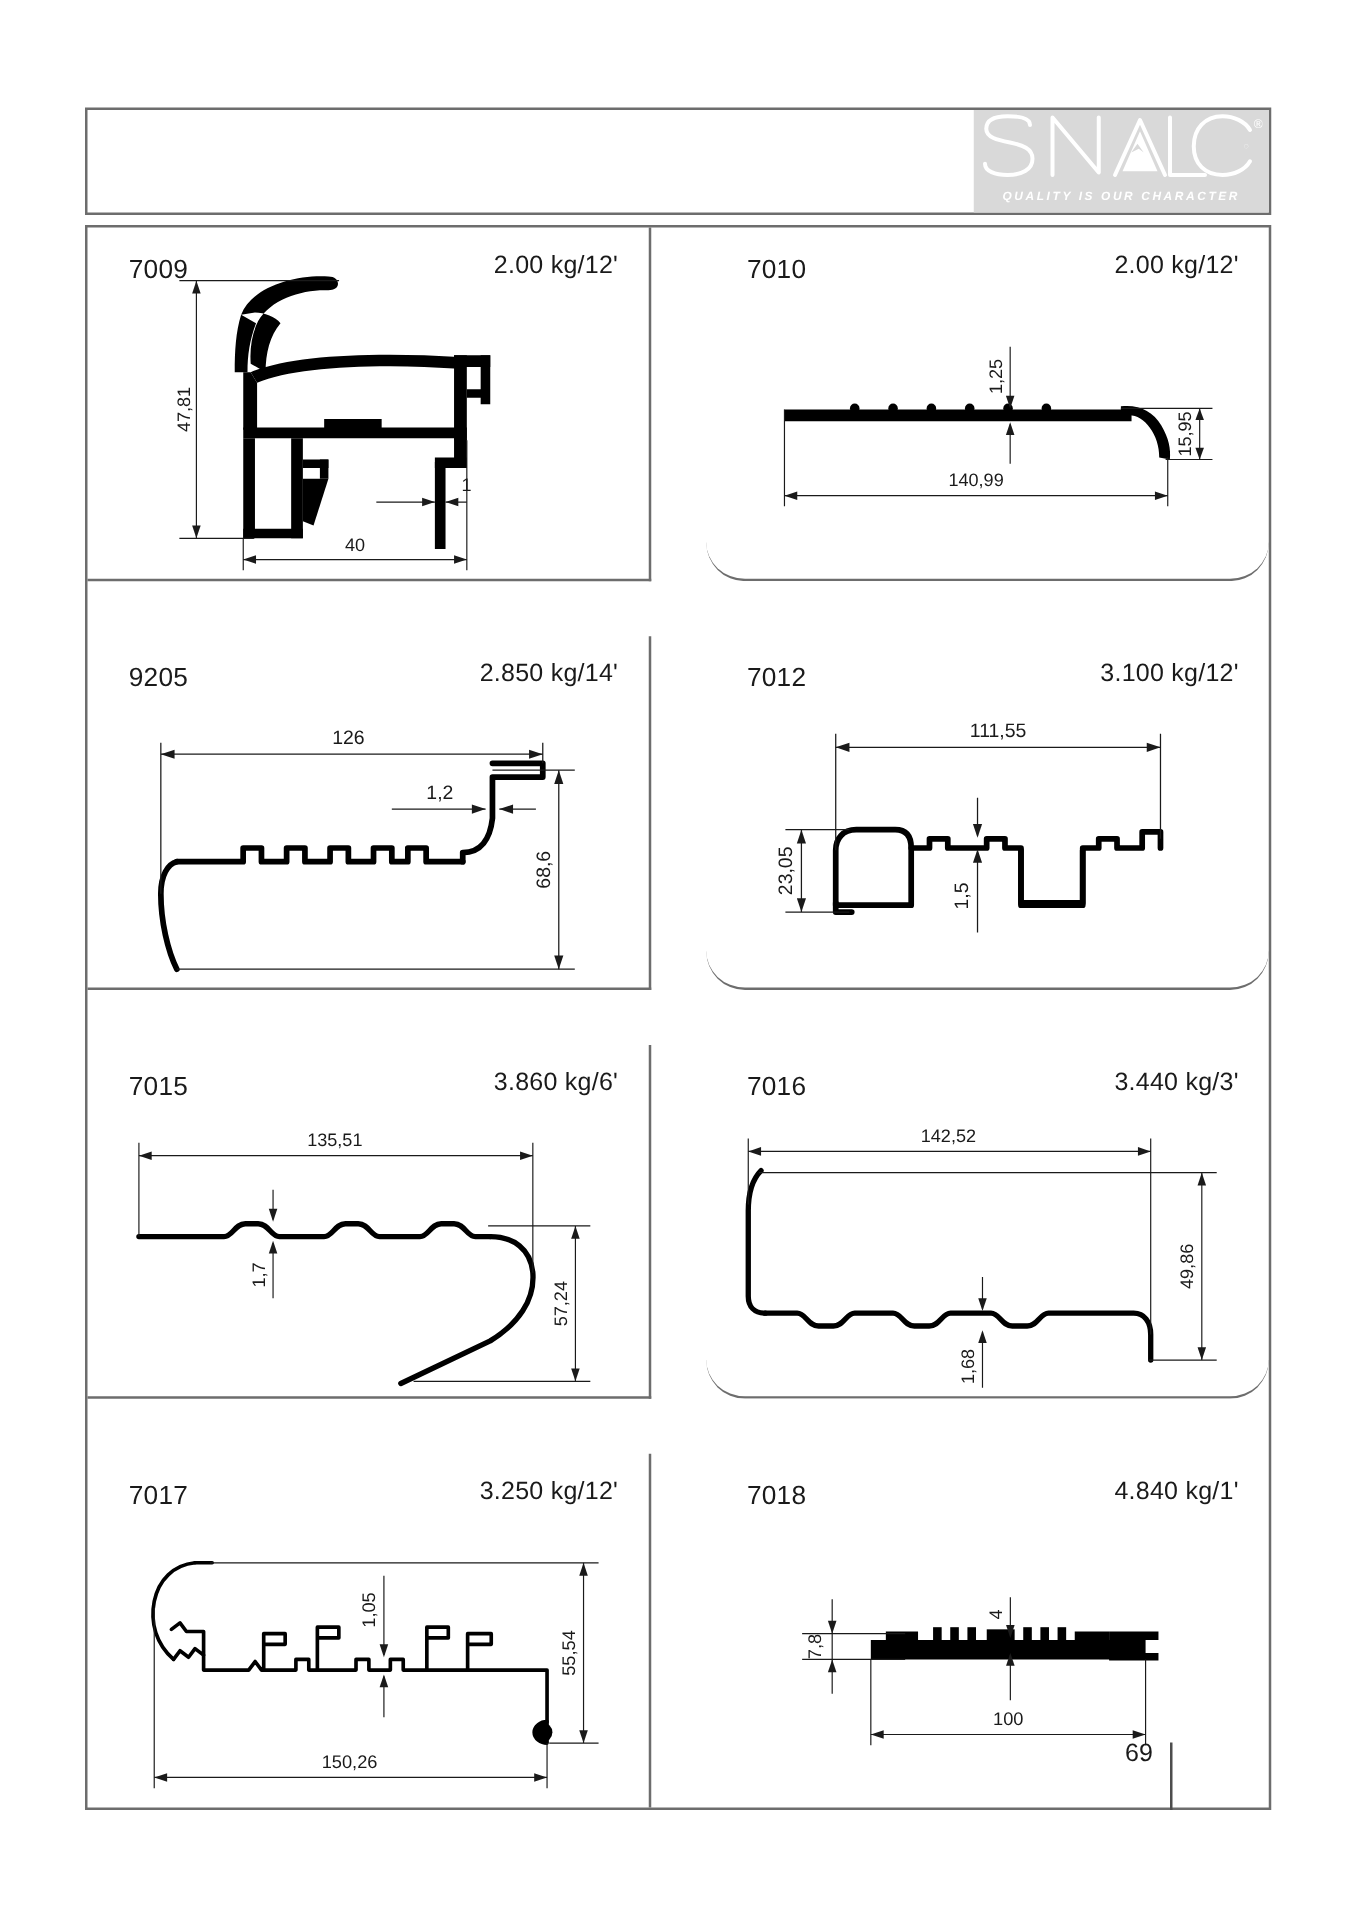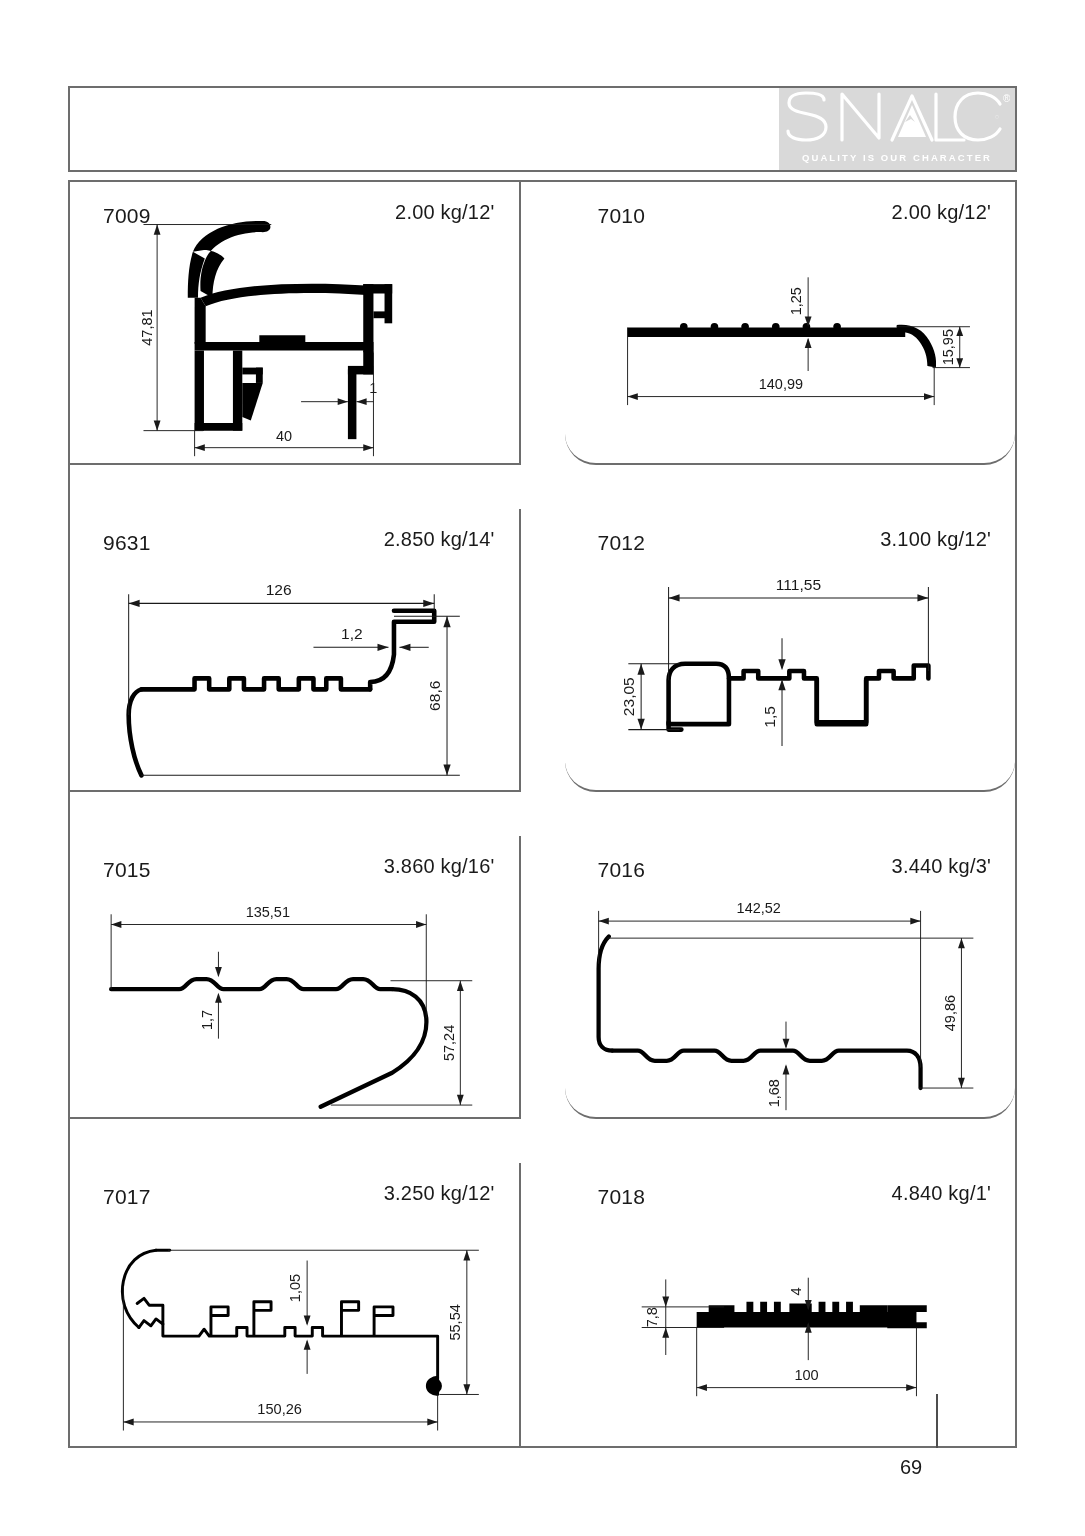"QUALITY IS OUR CHARACTER" .logo-tag { font-style: none -> italic }
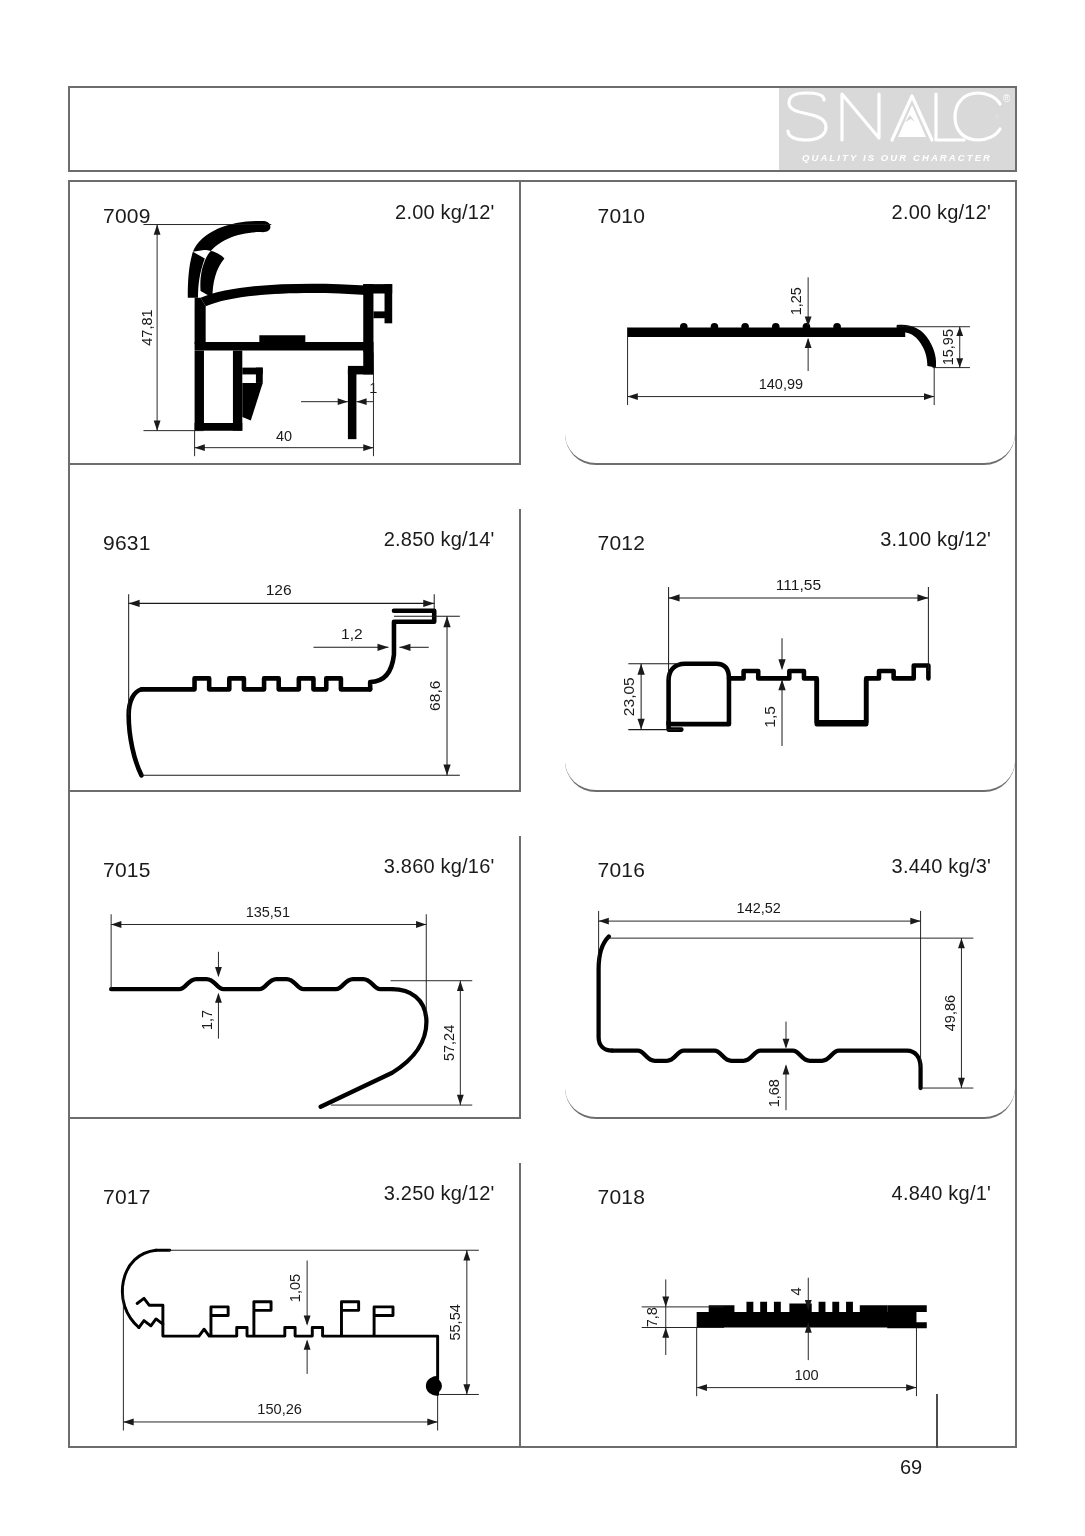"9631" div.code { text: 9631 -> 9205 }
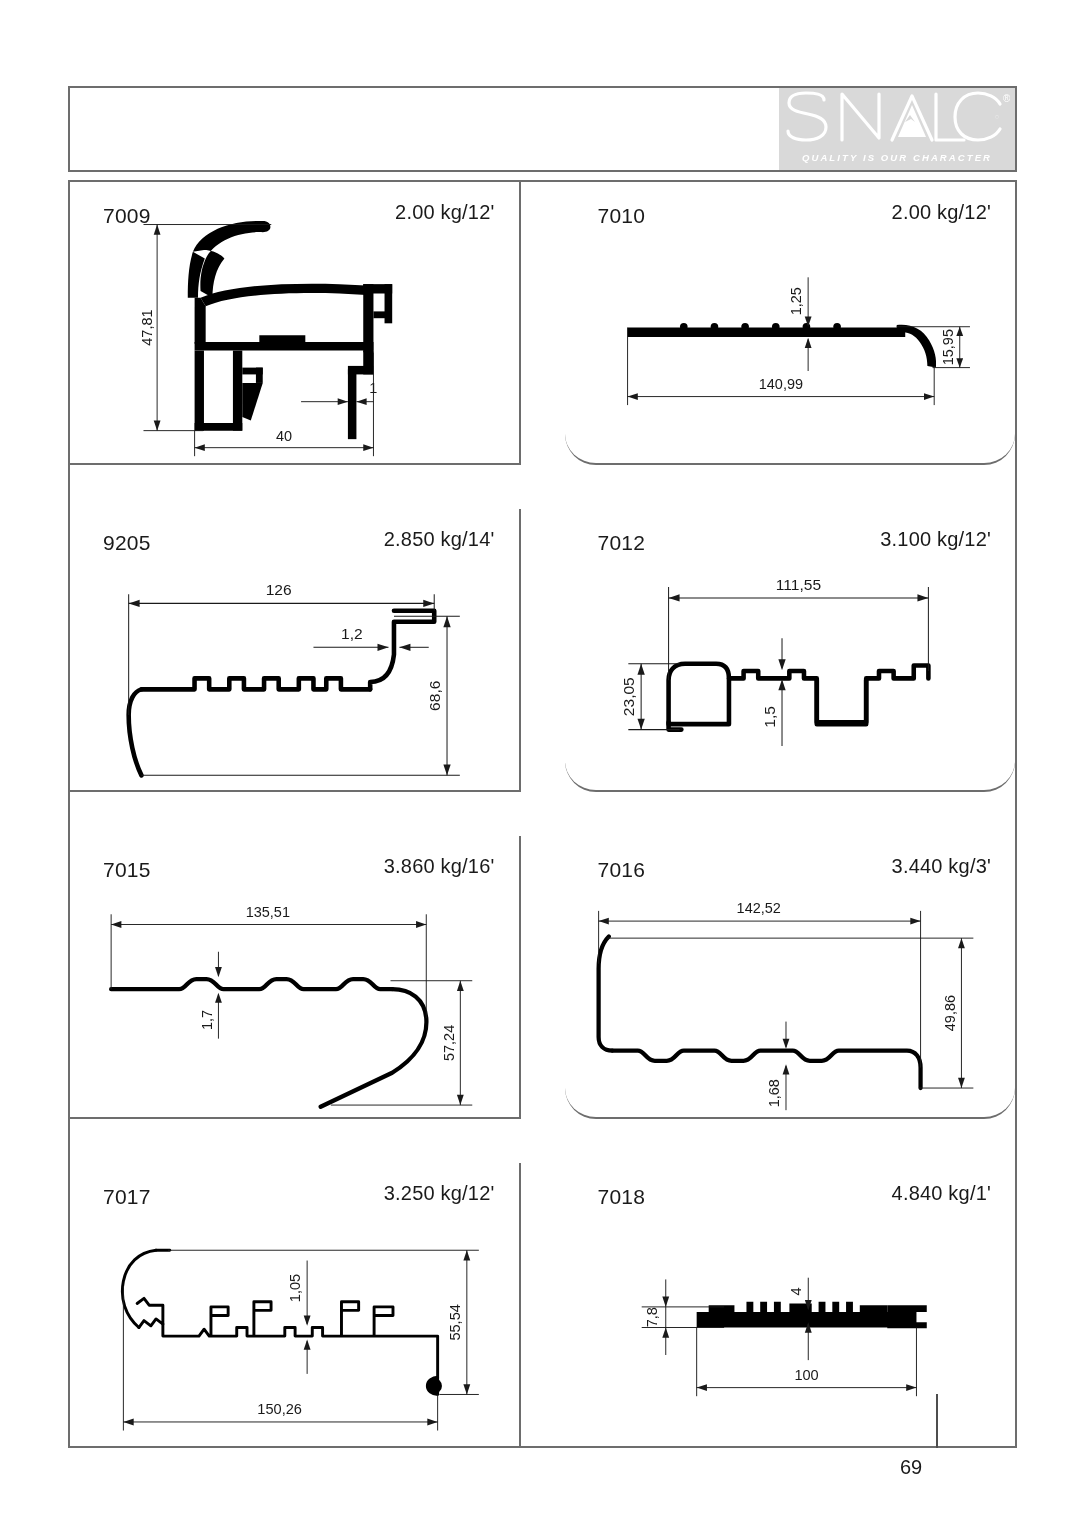"3.860 kg/16'" div.weight { text: kg/16' -> kg/6' }
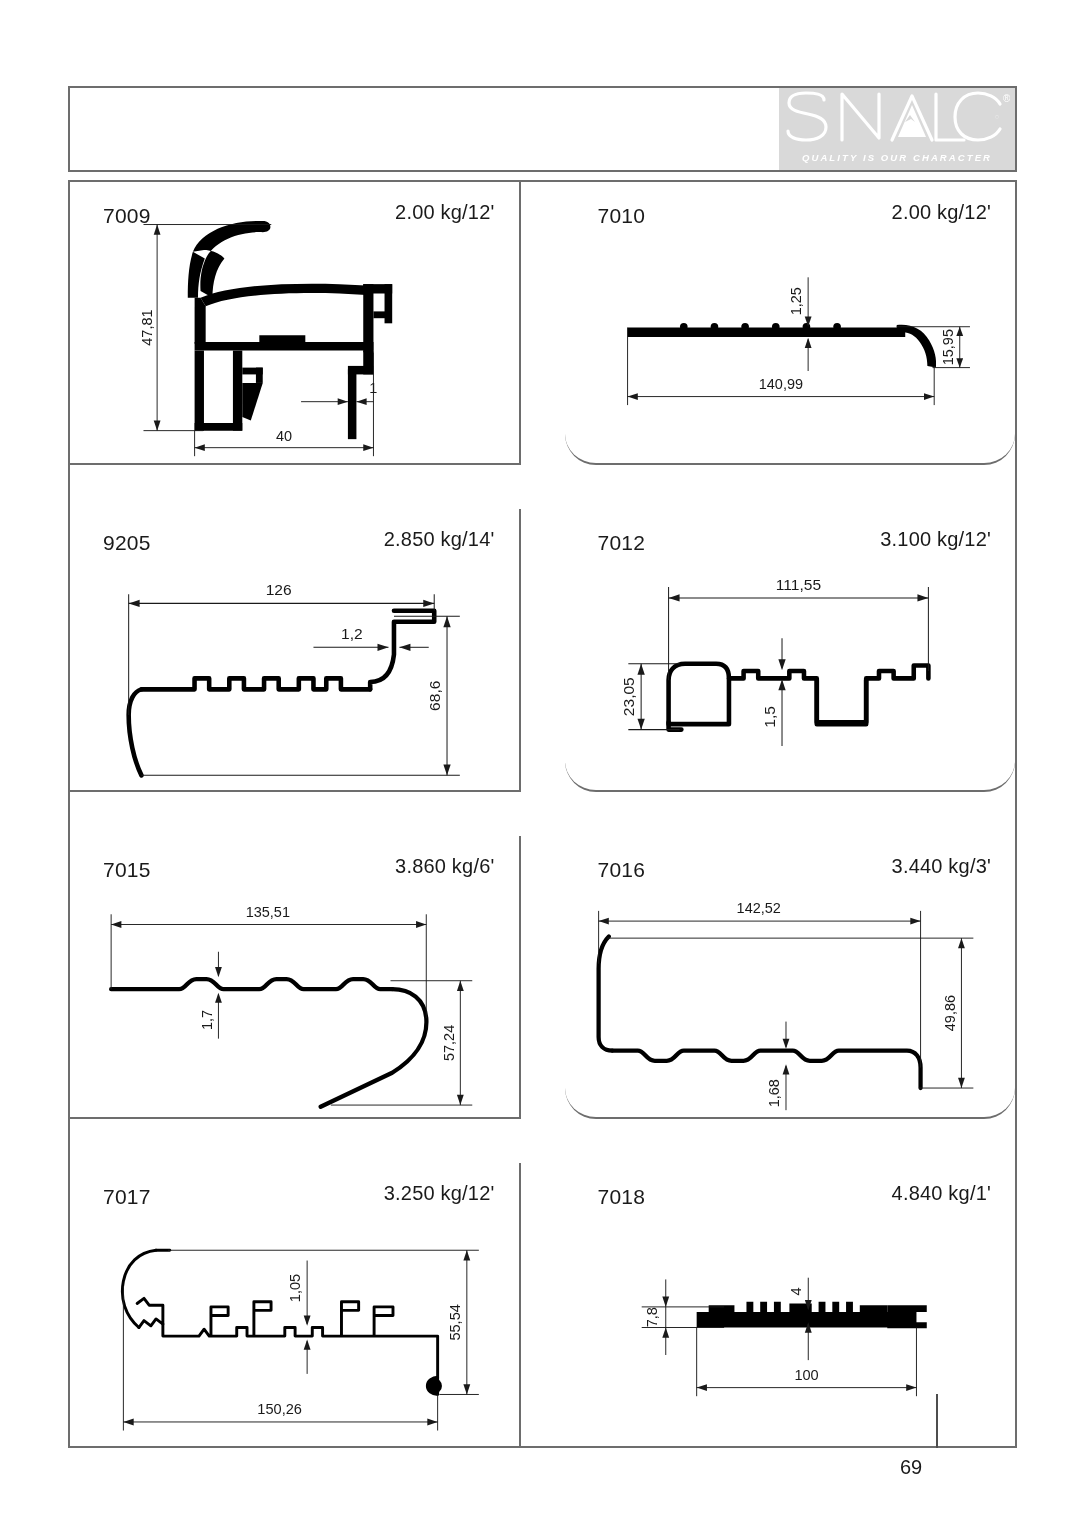"69" .page-number { top: 1456px -> 1392px }
